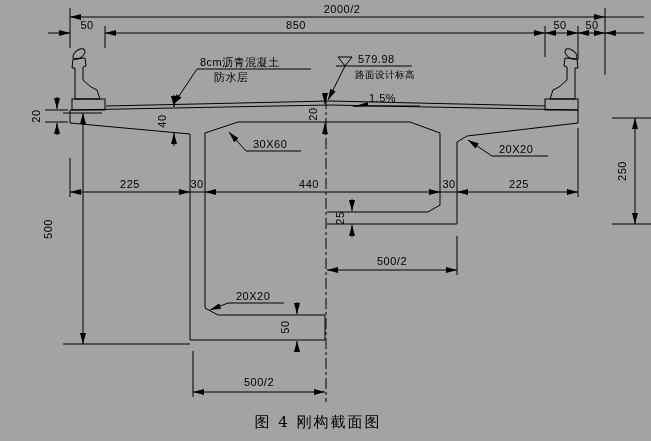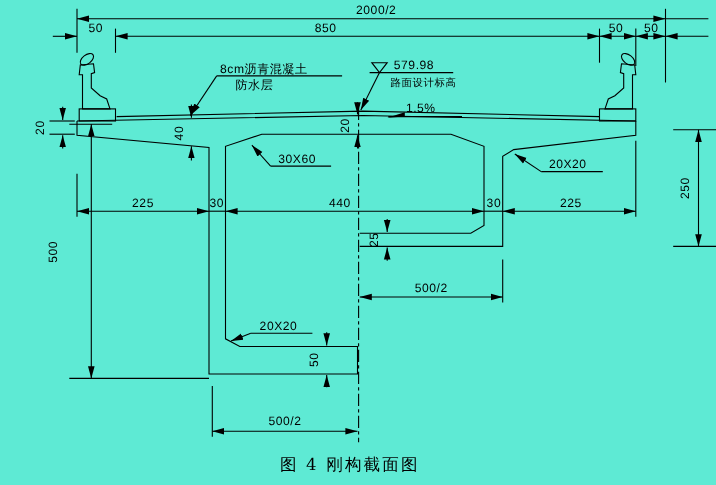"2000/2" .stage { background: #5eead4 -> #a3a3a3 }
